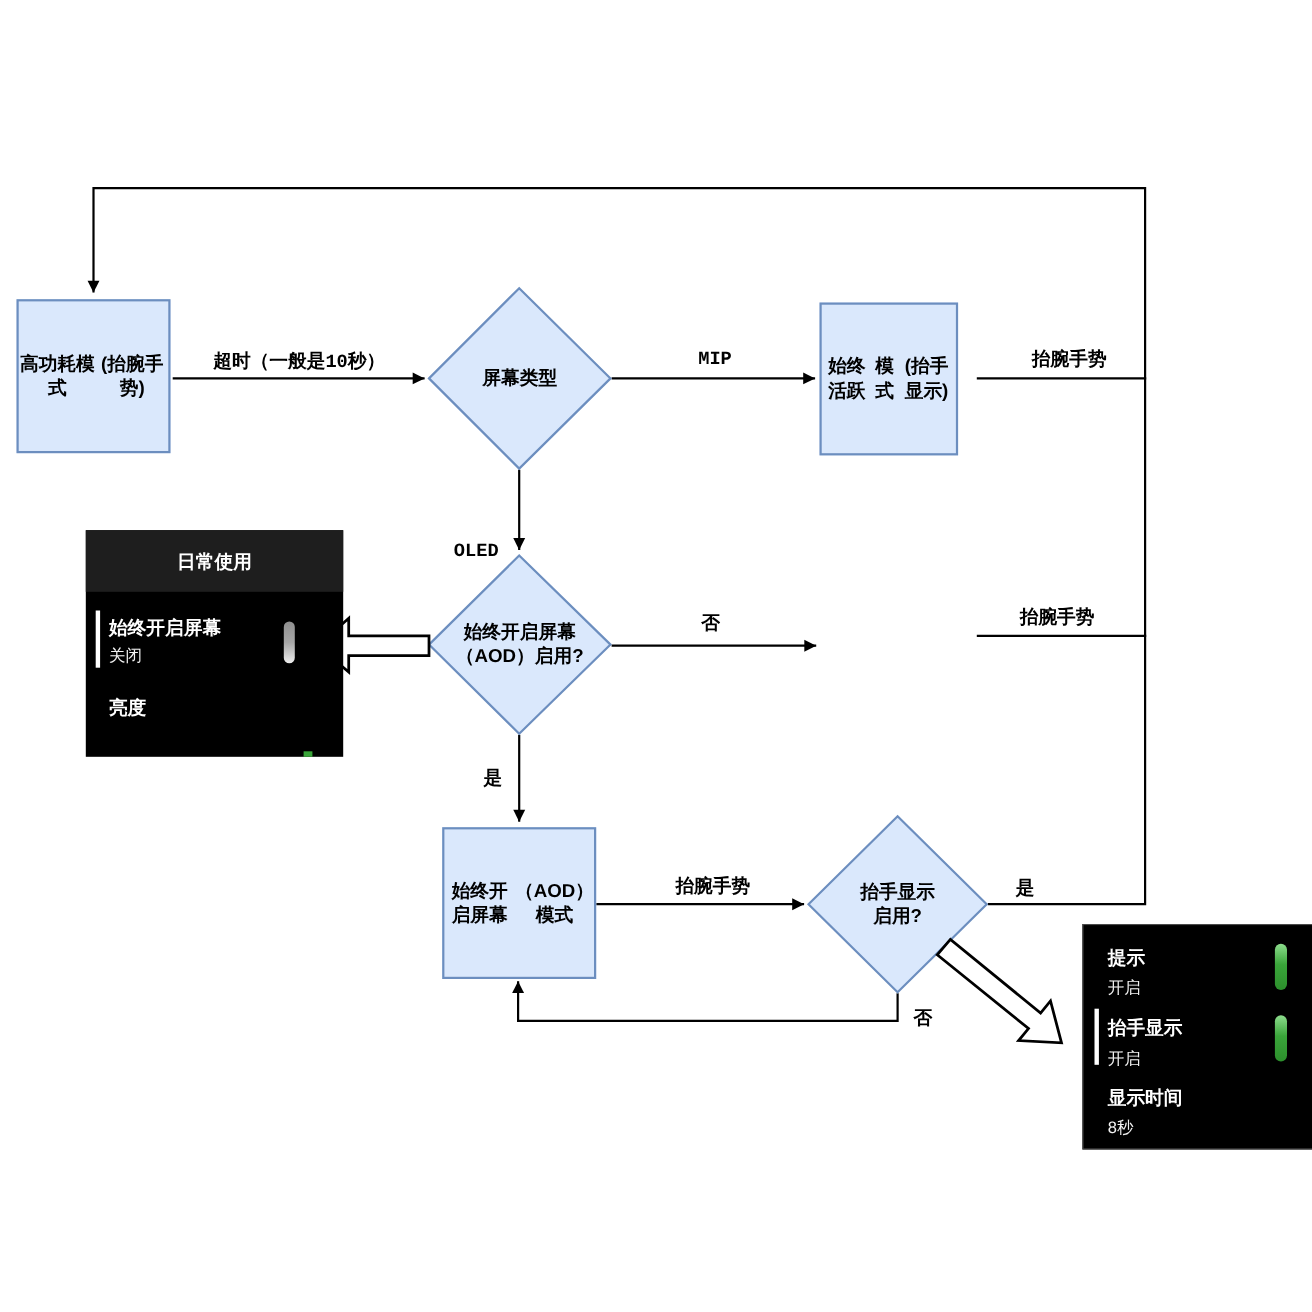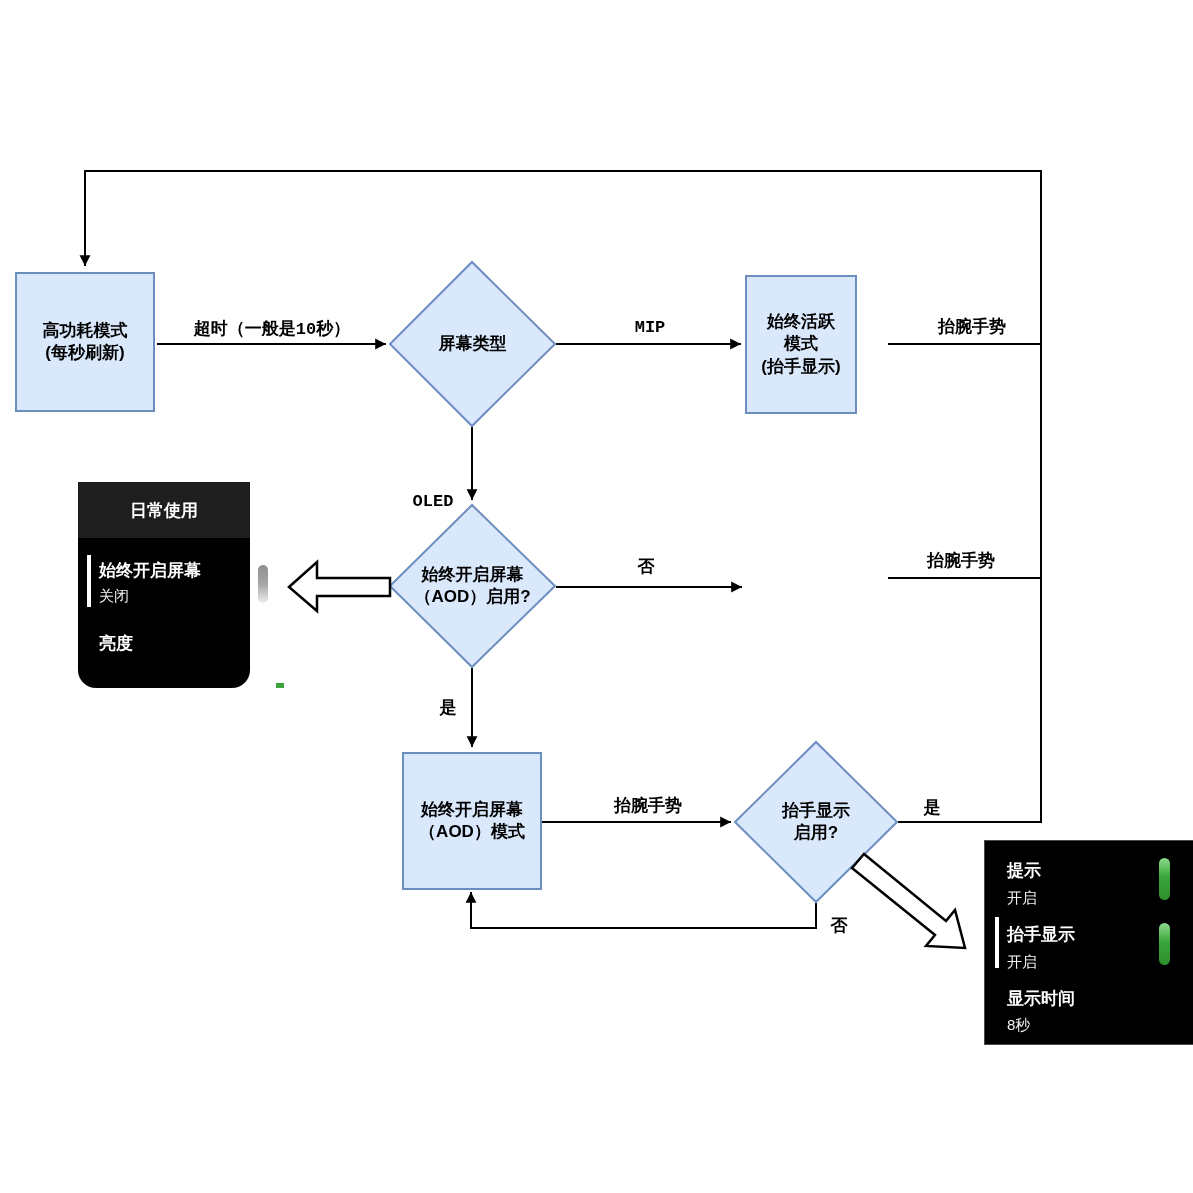"高功耗模式" .node { flex-direction: column -> none }
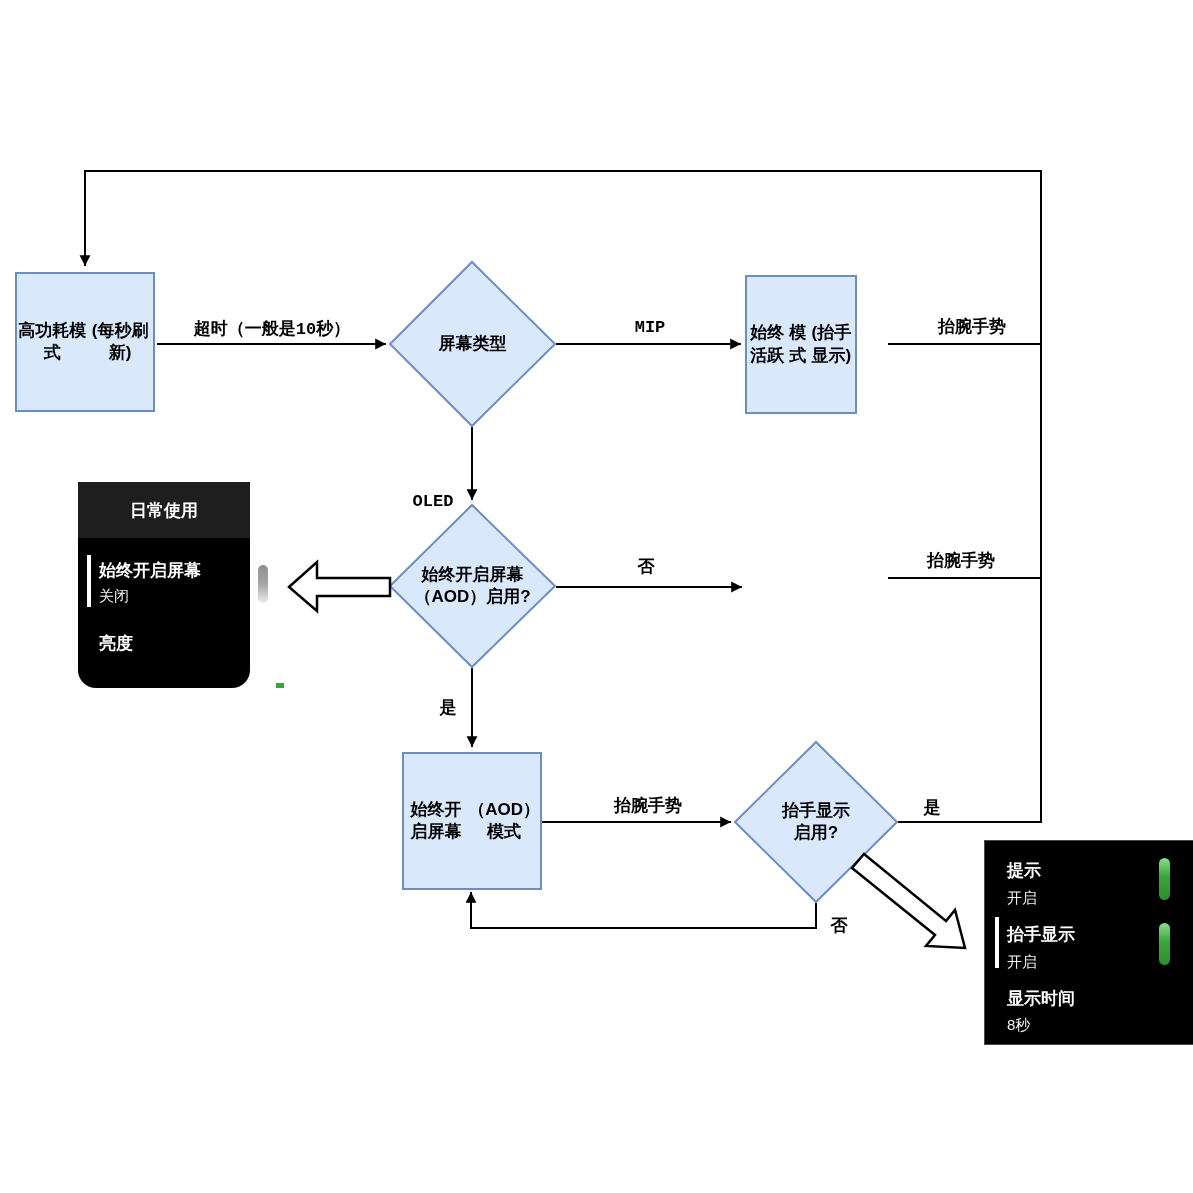"(每秒刷新)" span { text: 每秒刷新 -> 抬腕手势 }
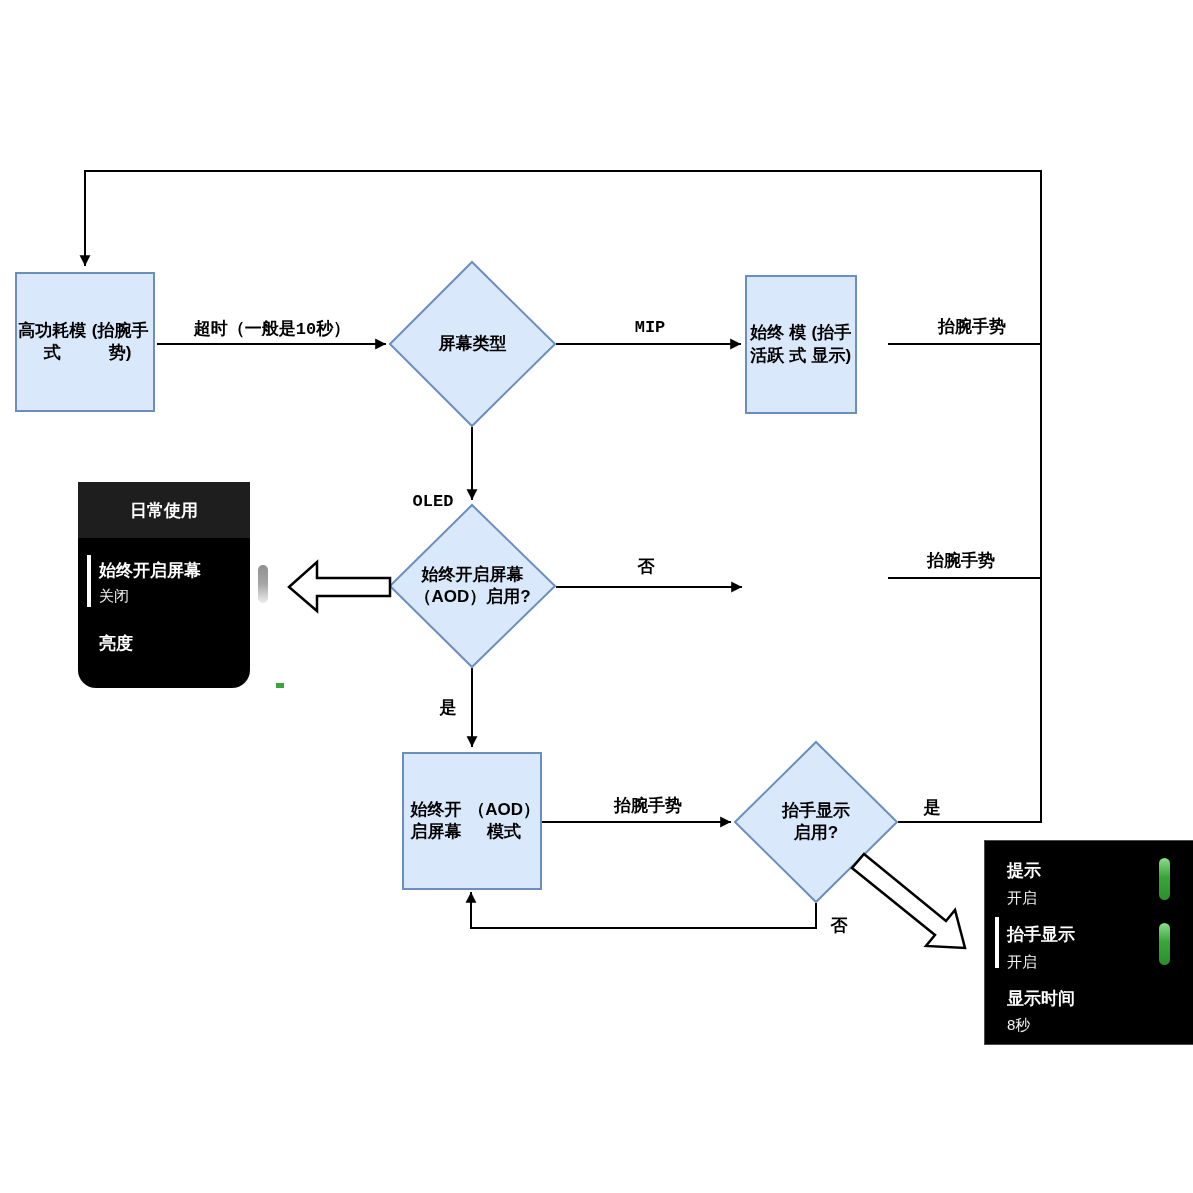"始终活跃" div.node { width: 112px -> 126px }
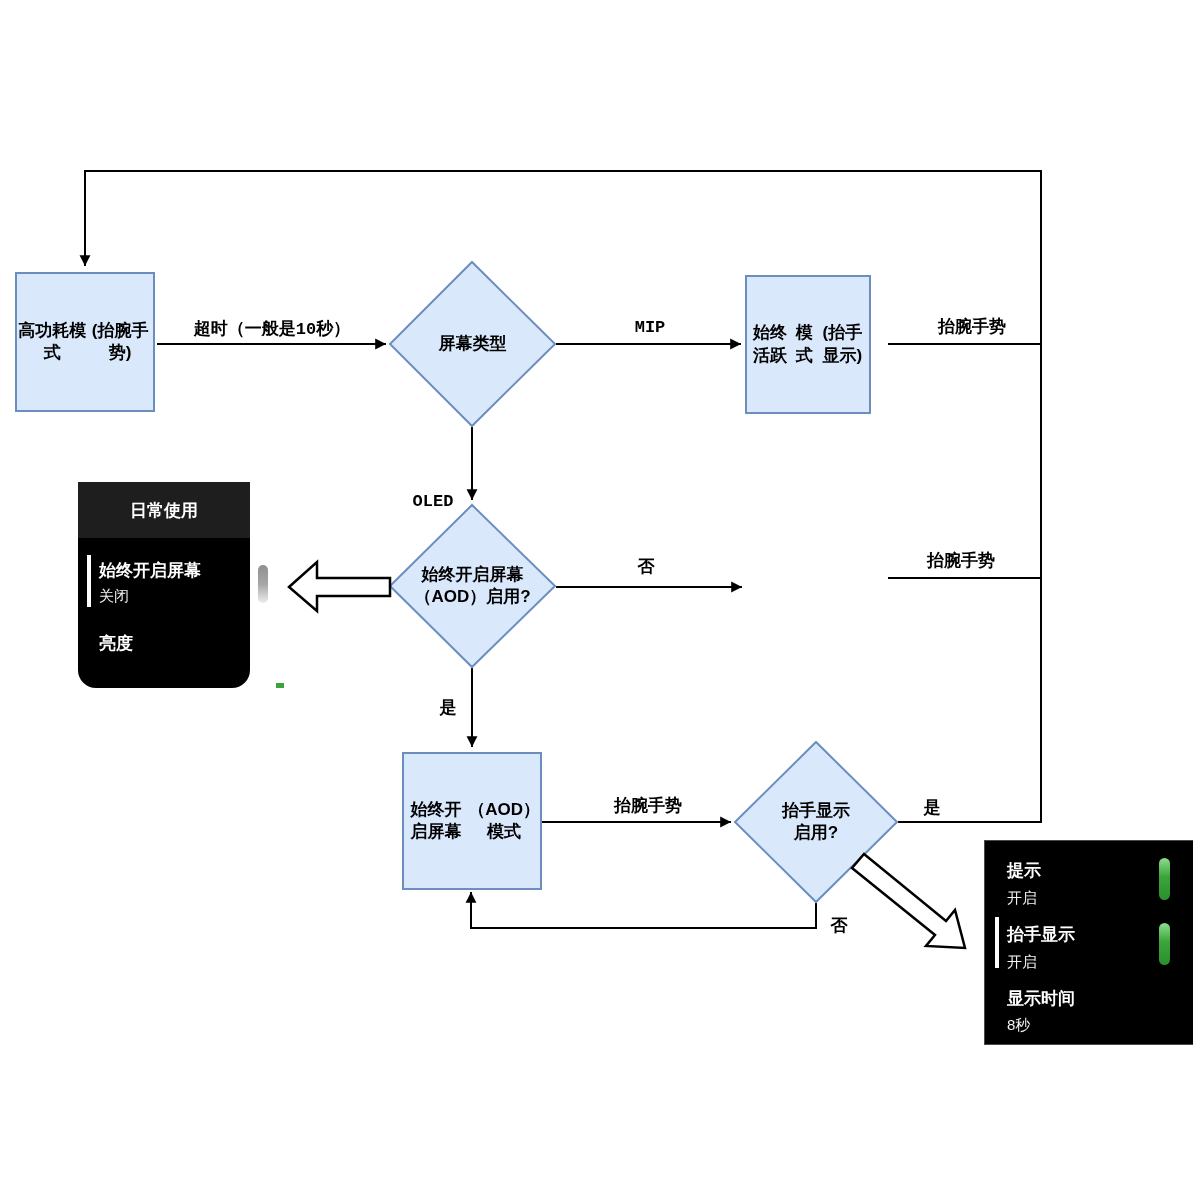"日常使用" div.panel { border-radius: 18px -> none; width: 172px -> 234px }
